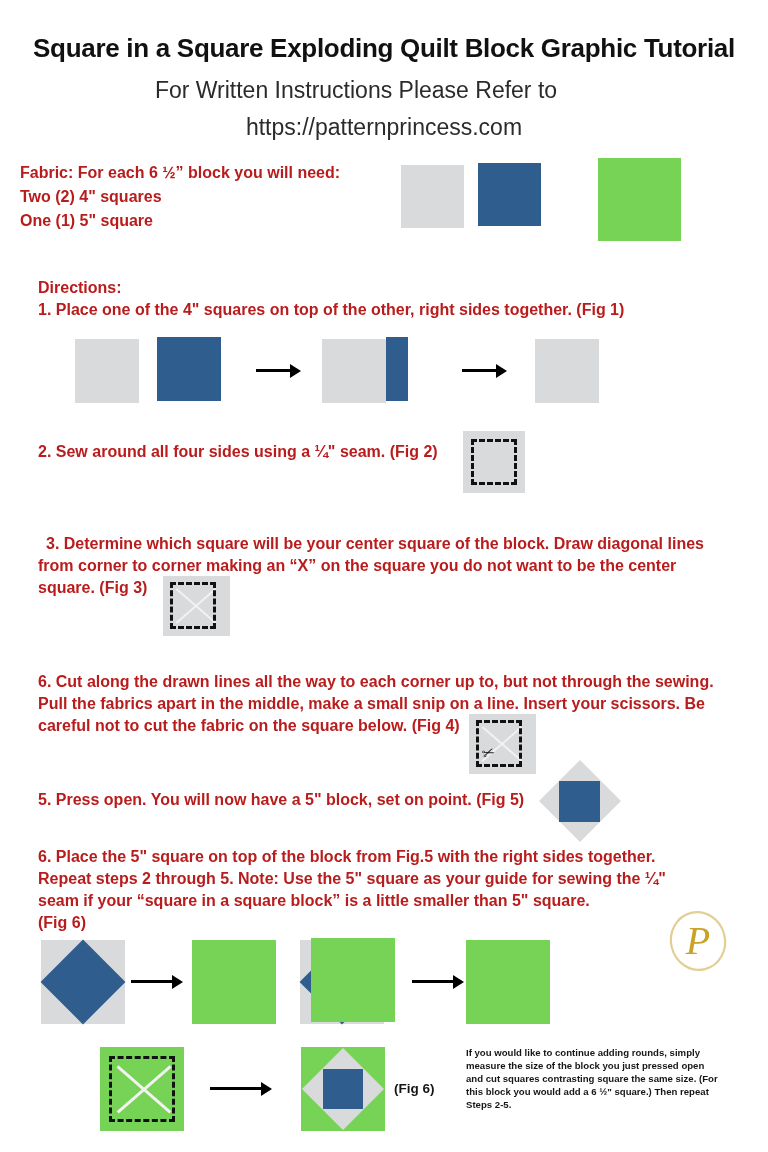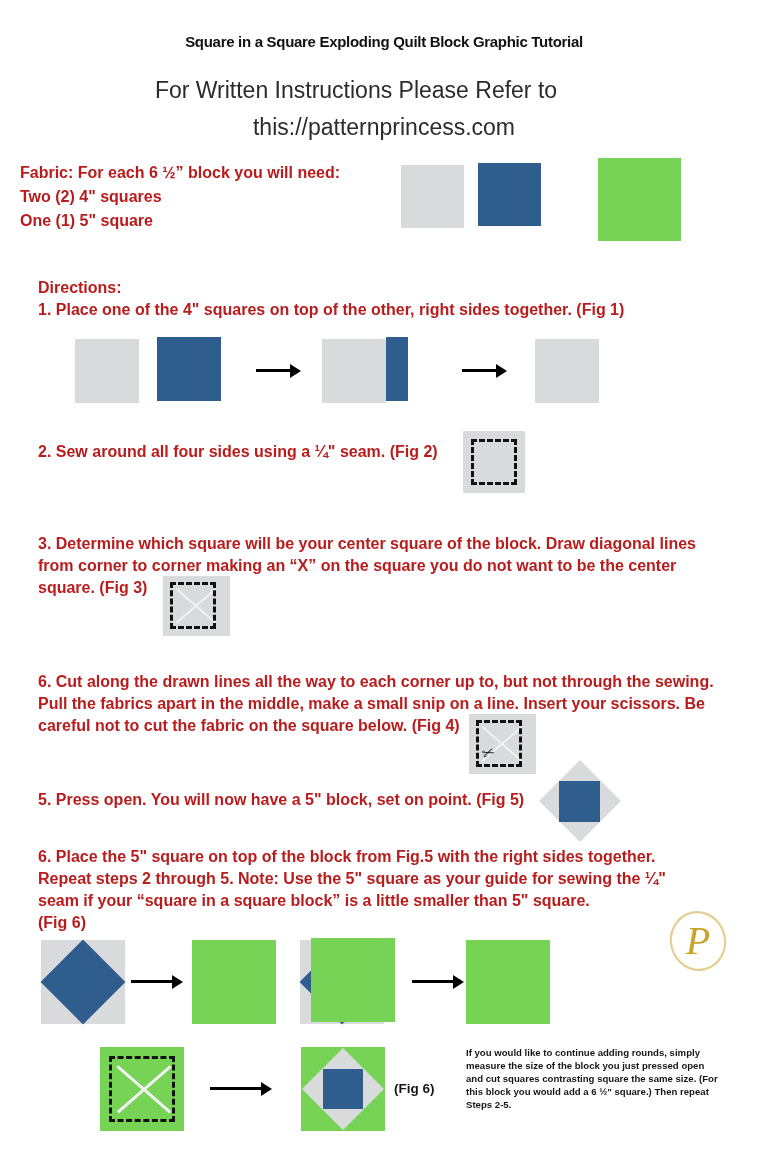"Square in a Square Exploding" .page-title { font-size: 15px -> 26px }
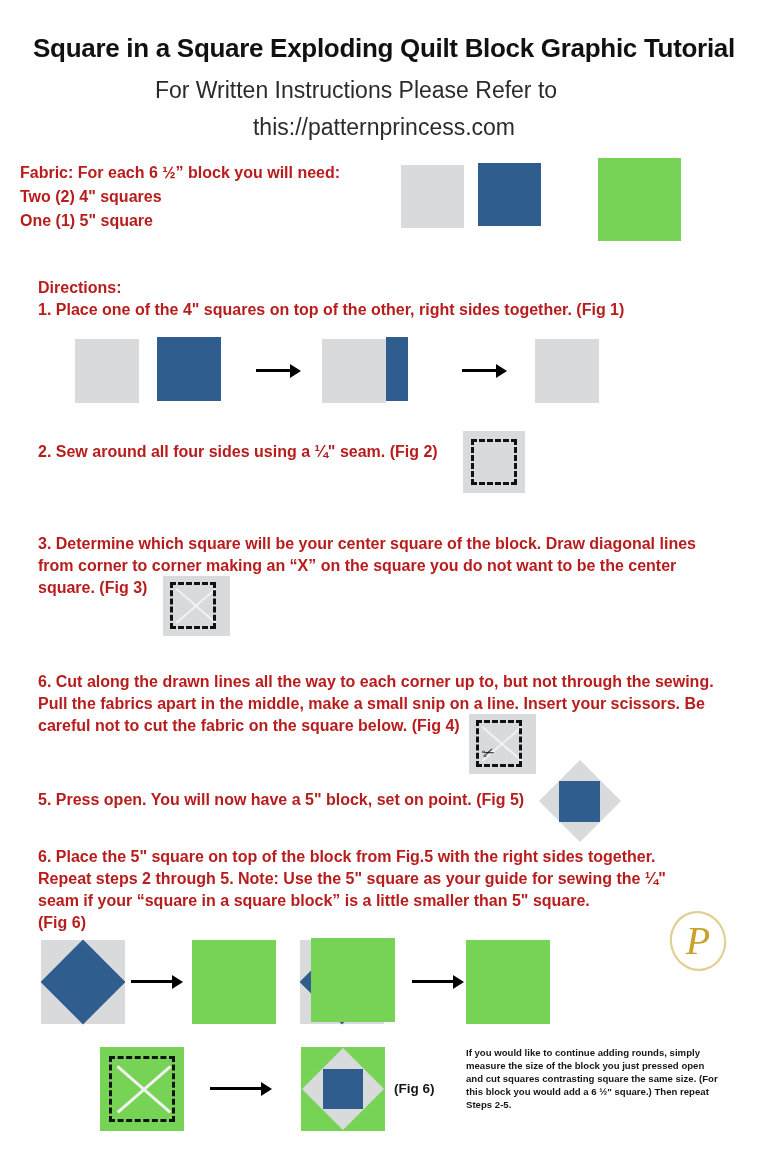"this://patternprincess.com" div.subtitle-2 { text: this://patternprincess.com -> https://patternprincess.com }
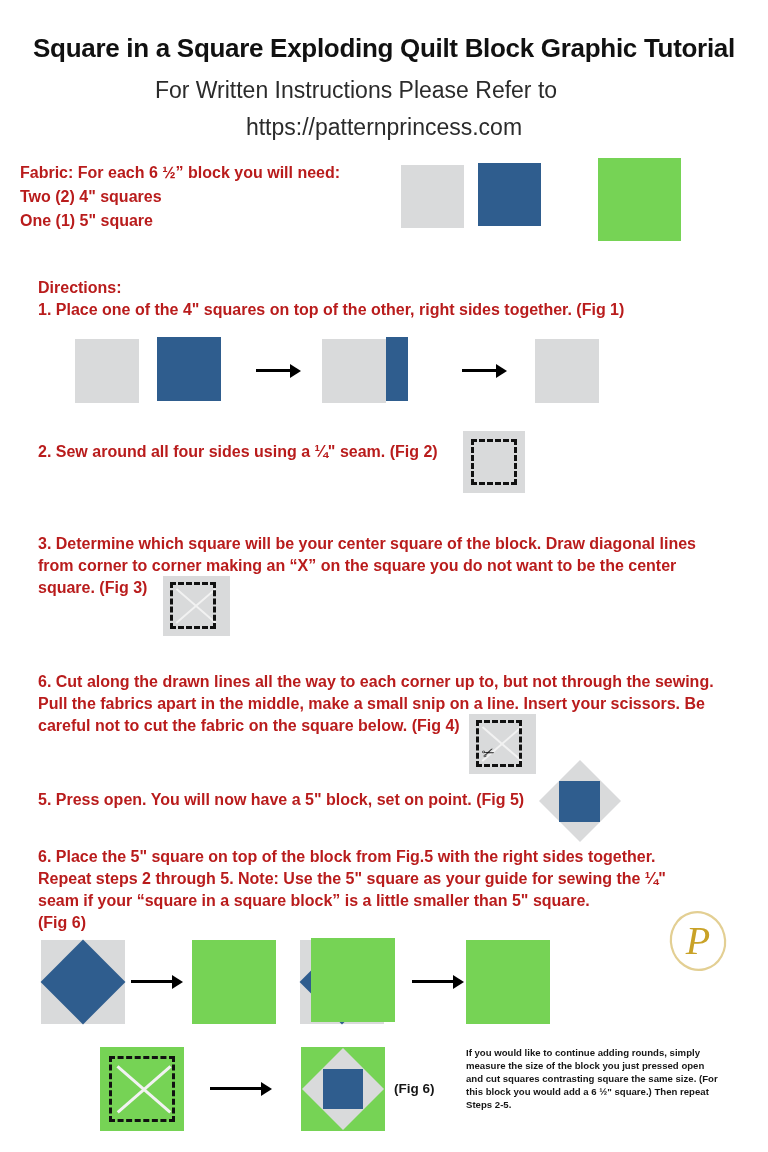"3. Determine which square will" div.body-text { left: 38px -> 46px }
